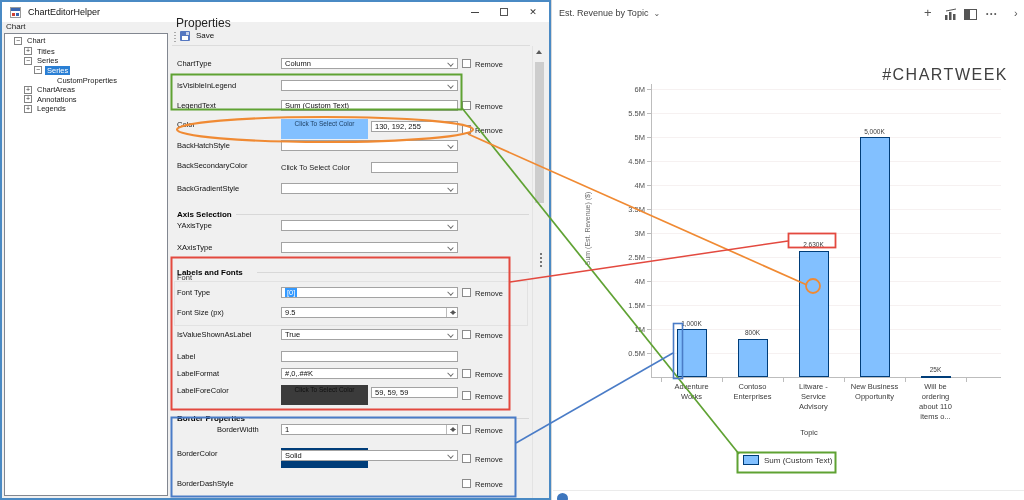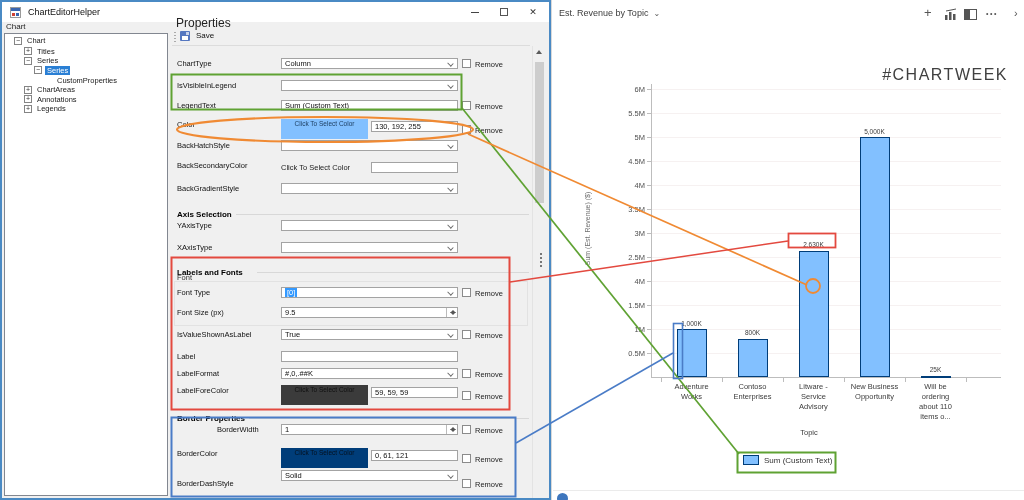"Solid" div.ctrl { top: 470px -> 450px }
